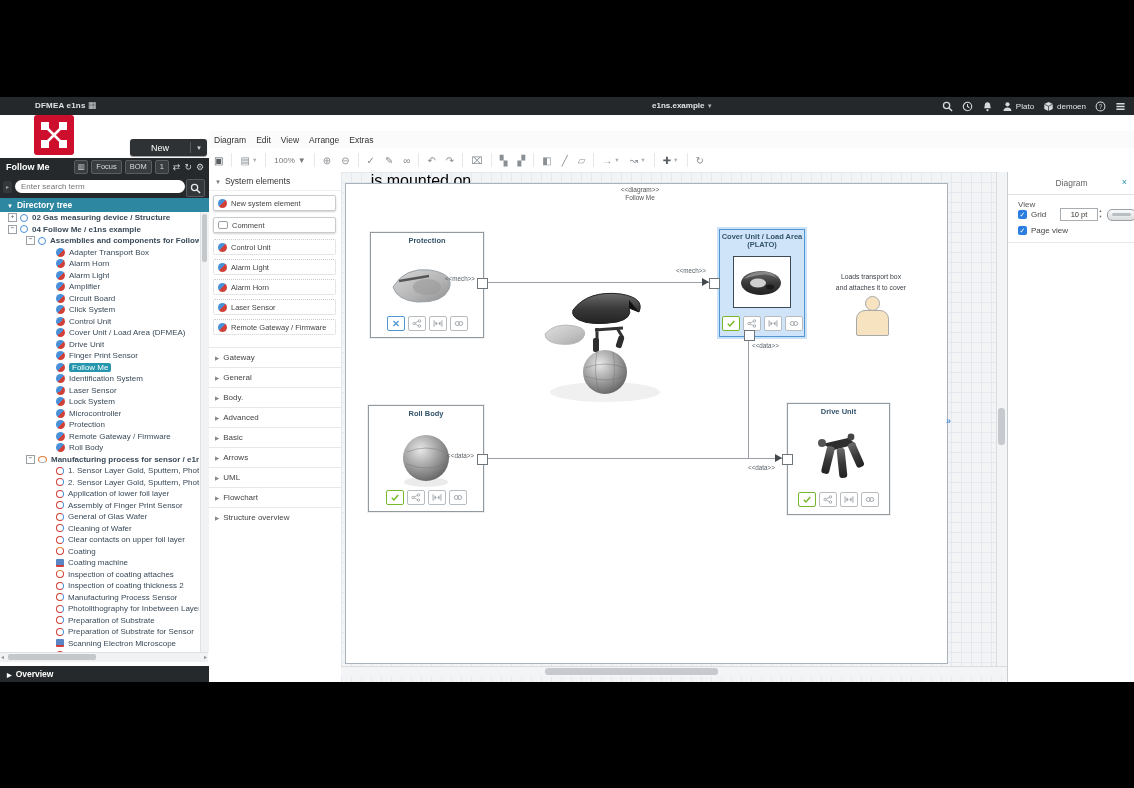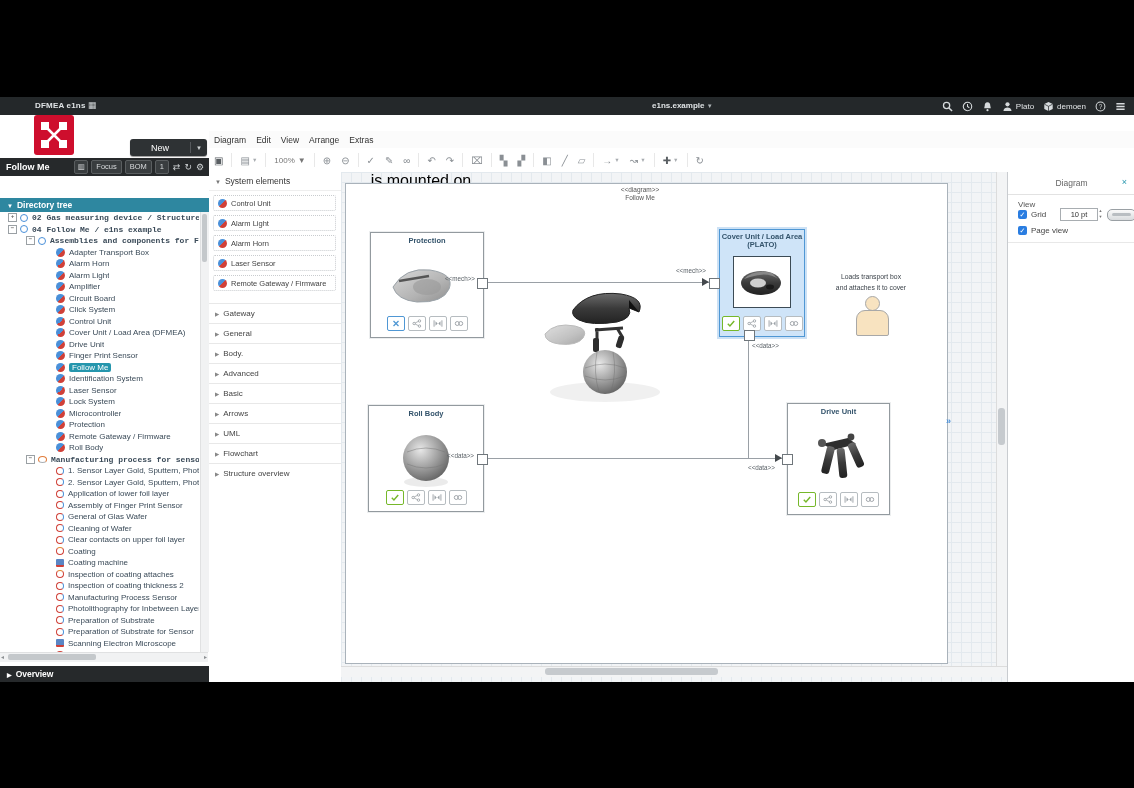"Enter search term" div.searchrow { html: none -> <div> <span>▸</span> <input> <span> <svg> <use></use> </svg> </span> </div> }
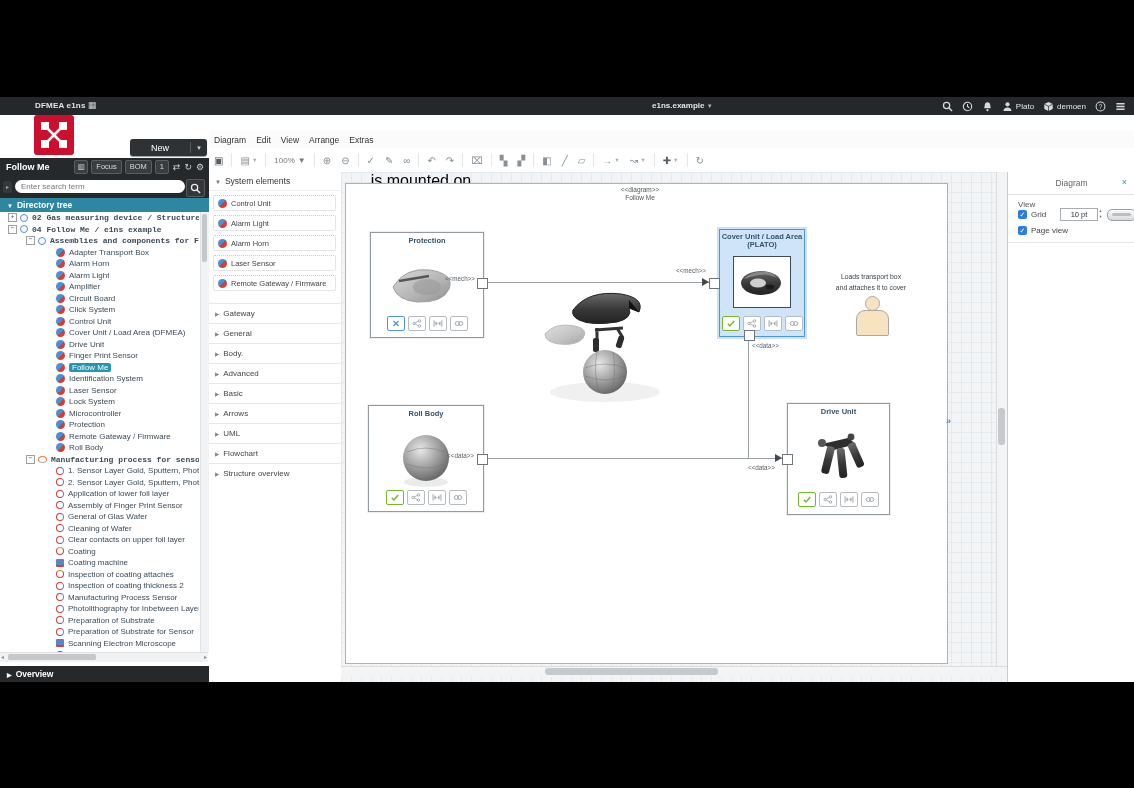"New system element" div { html: none -> <div> <div> <span></span> <span>New system element</span> </div> <div> <span></span> <span>Comment</span> </div> </div> }
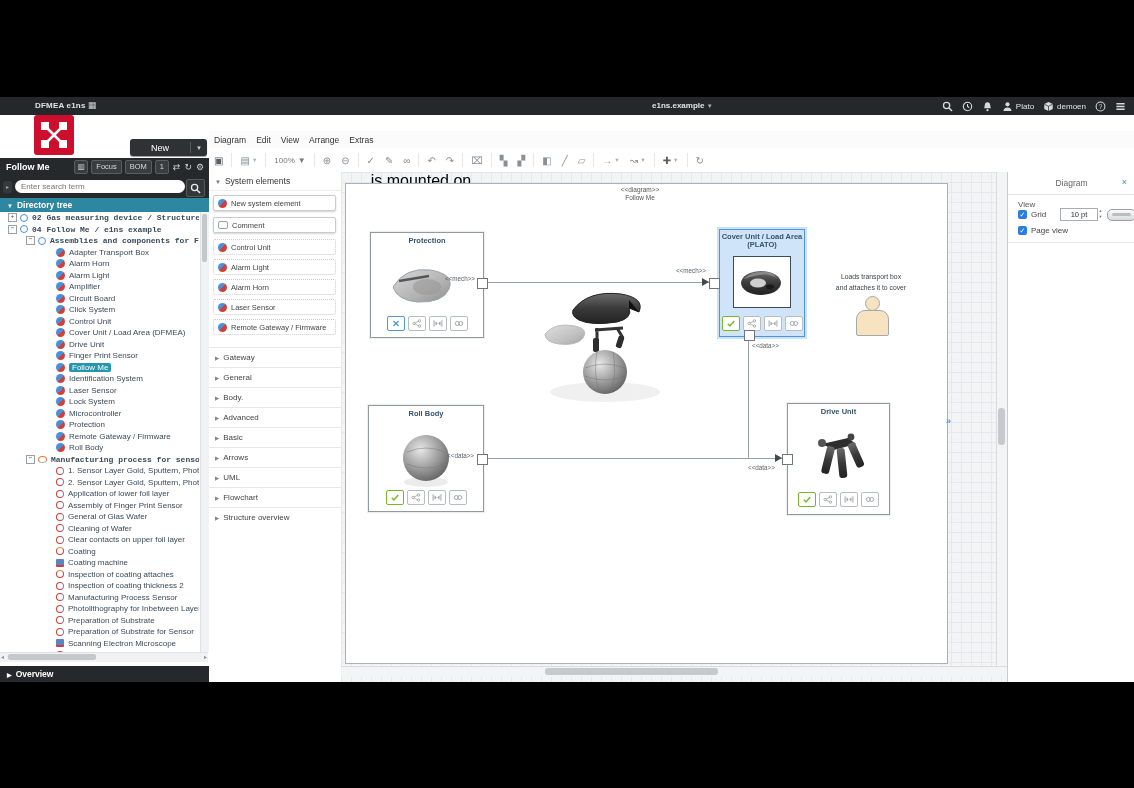"02 Gas measuring device /" .trow.bold { font-family: Liberation Mono, monospace -> none }
